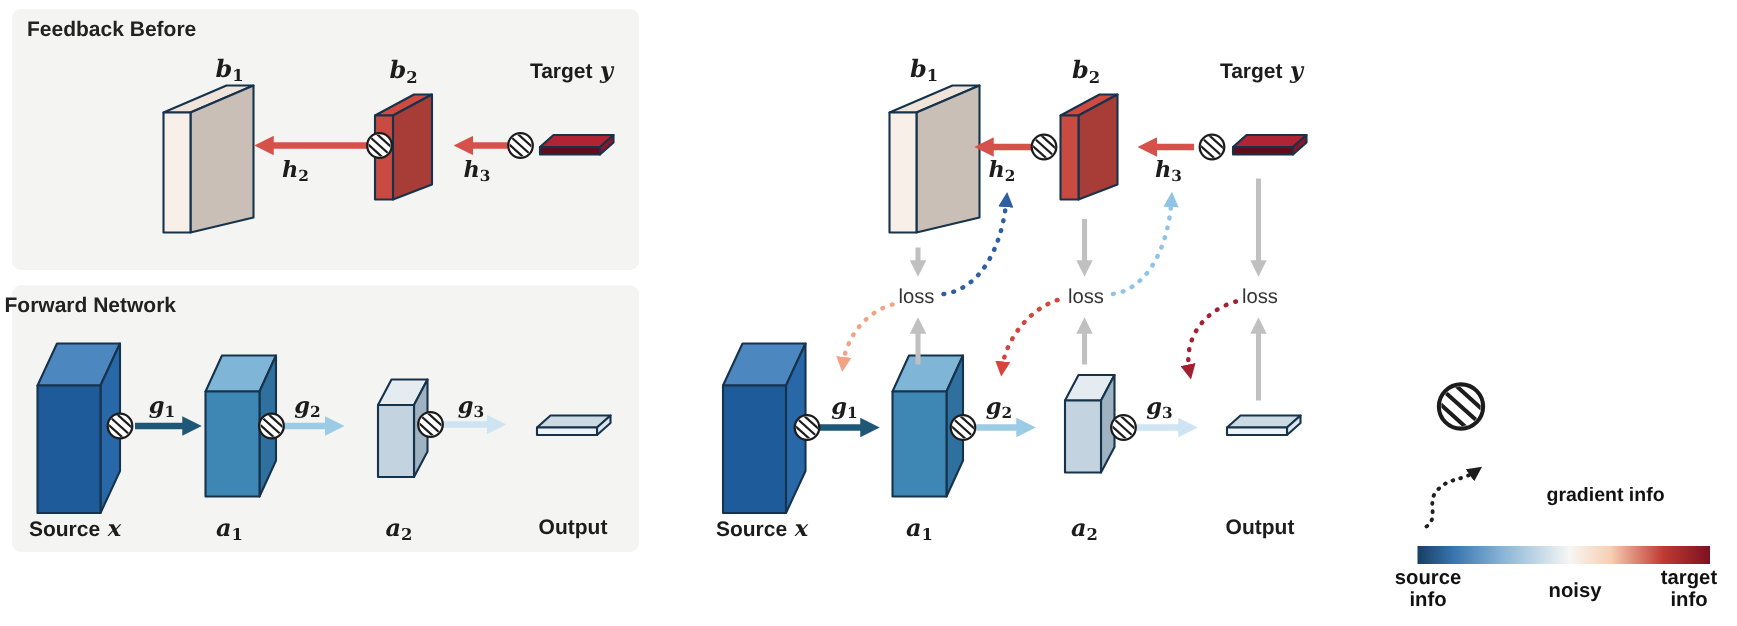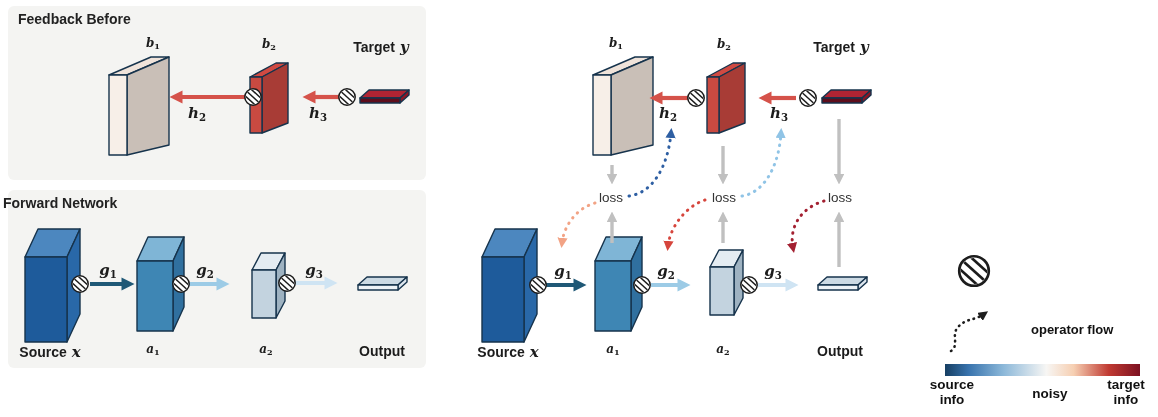"b1" .math.big { font-size: 12px -> 16px }
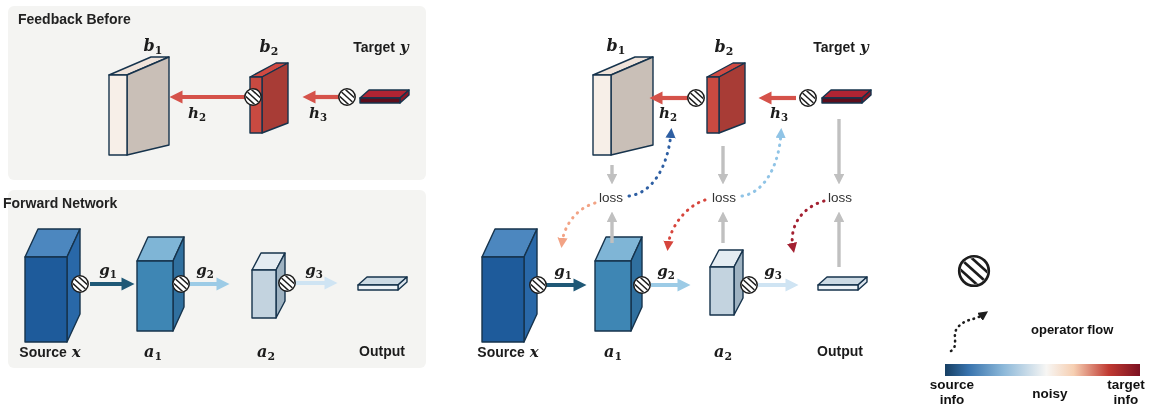"operator flow" div.legend-text { text: operator flow -> gradient info }
